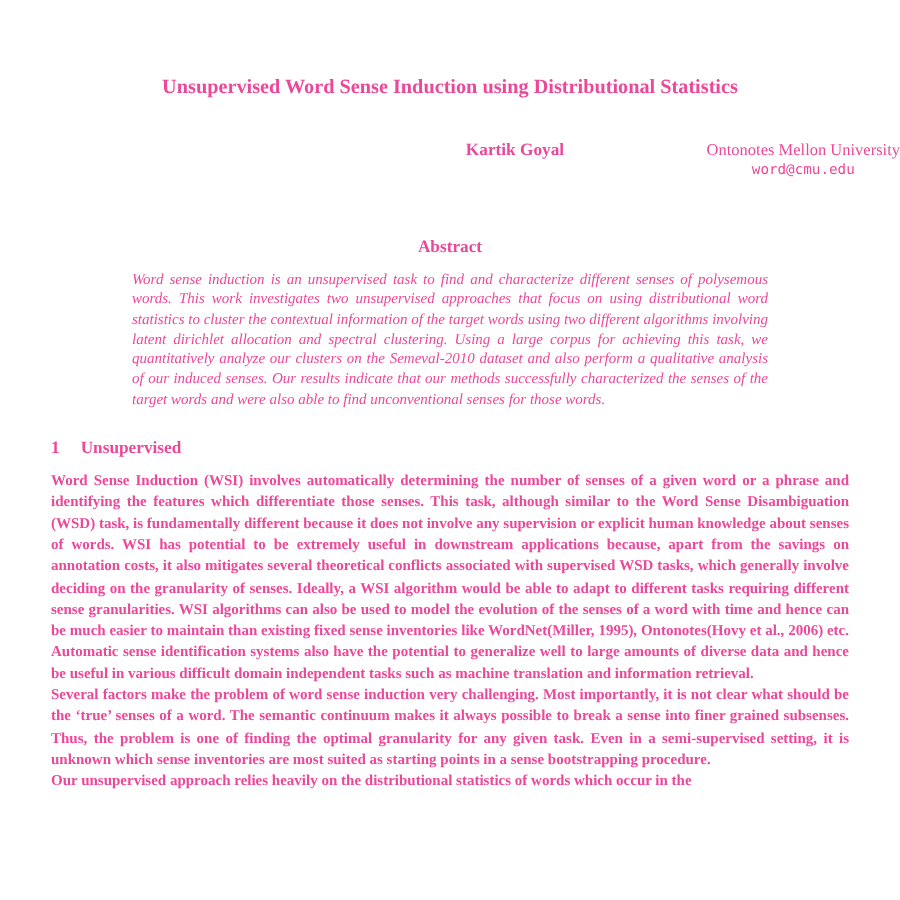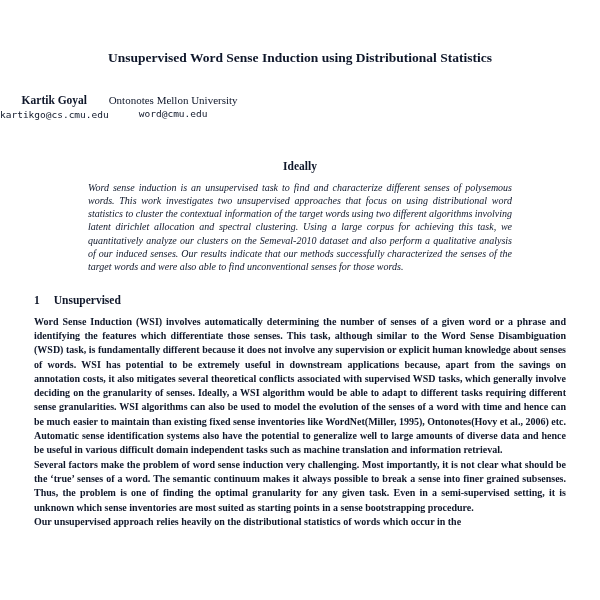"Unsupervised Word Sense Induction using" .page { color: #0f172a -> #ec4899 }
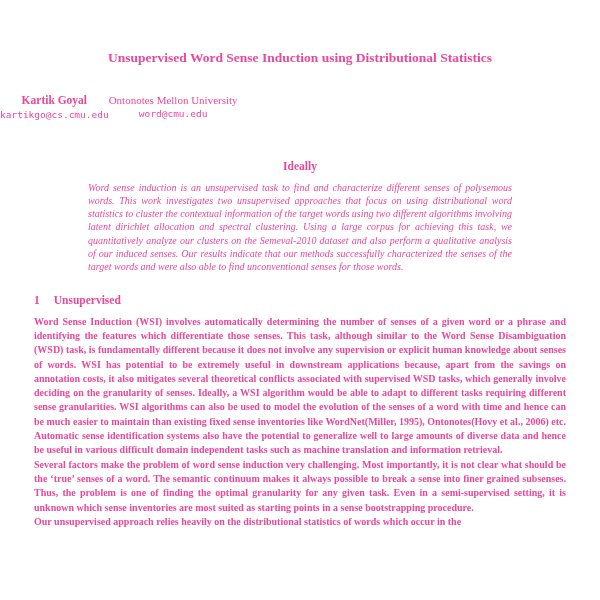"Kartik Goyal" .authors-row { gap: none -> 95px; justify-content: flex-start -> flex-end }
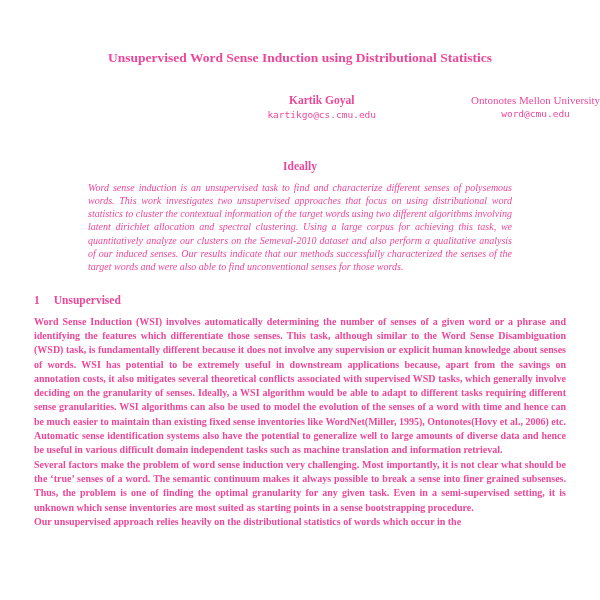"kartikgo@cs.cmu.edu" div.author-email { html: <div>kartikgo@cs.cmu.edu</div> -> none }
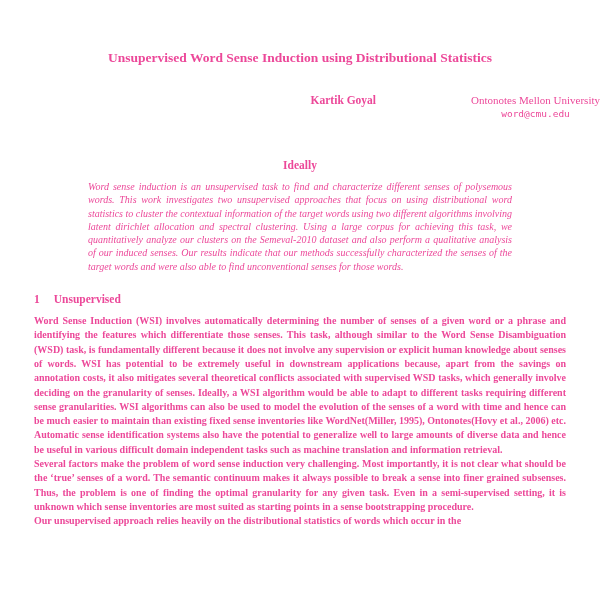"Ideally" div.abstract-heading { text: Ideally -> Abstract }
